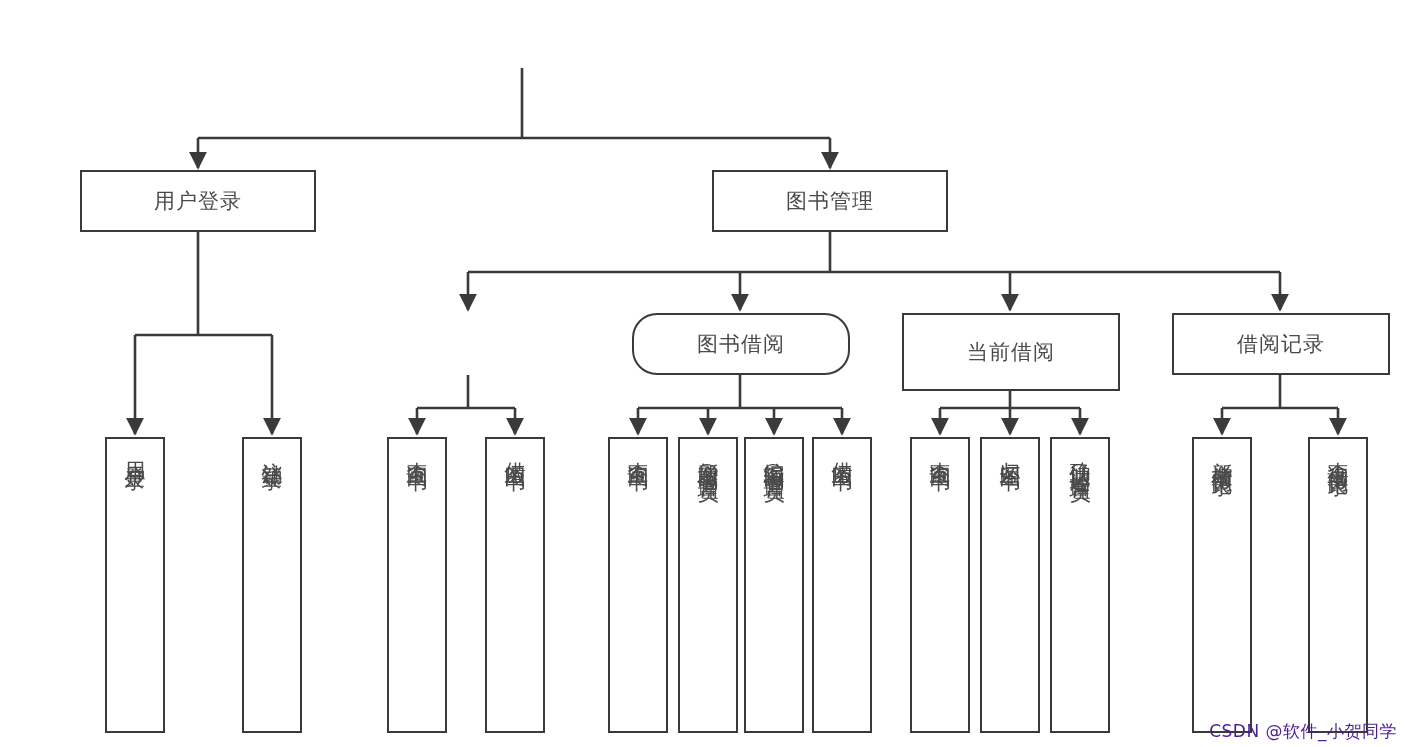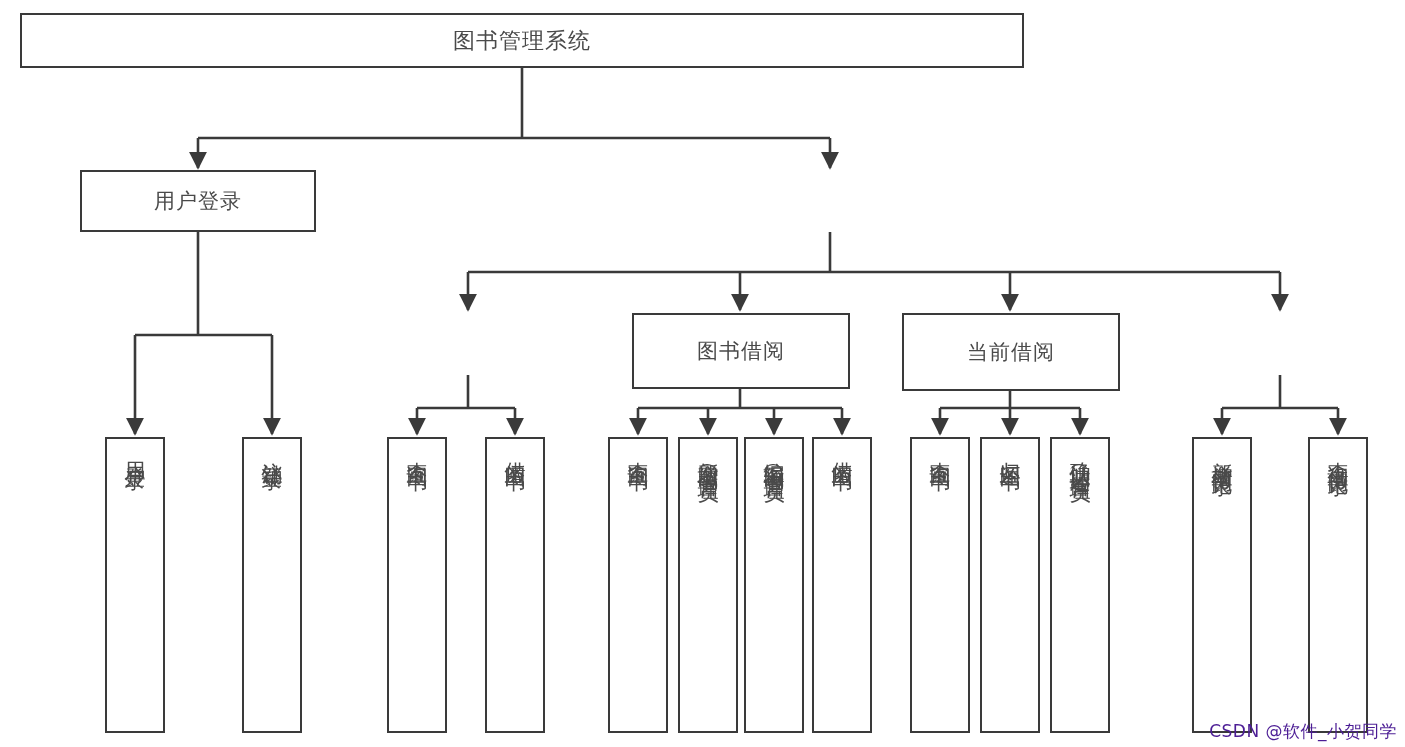"图书管理系统" div.node { html: <div> <span>图书管理系统</span> </div> -> none }
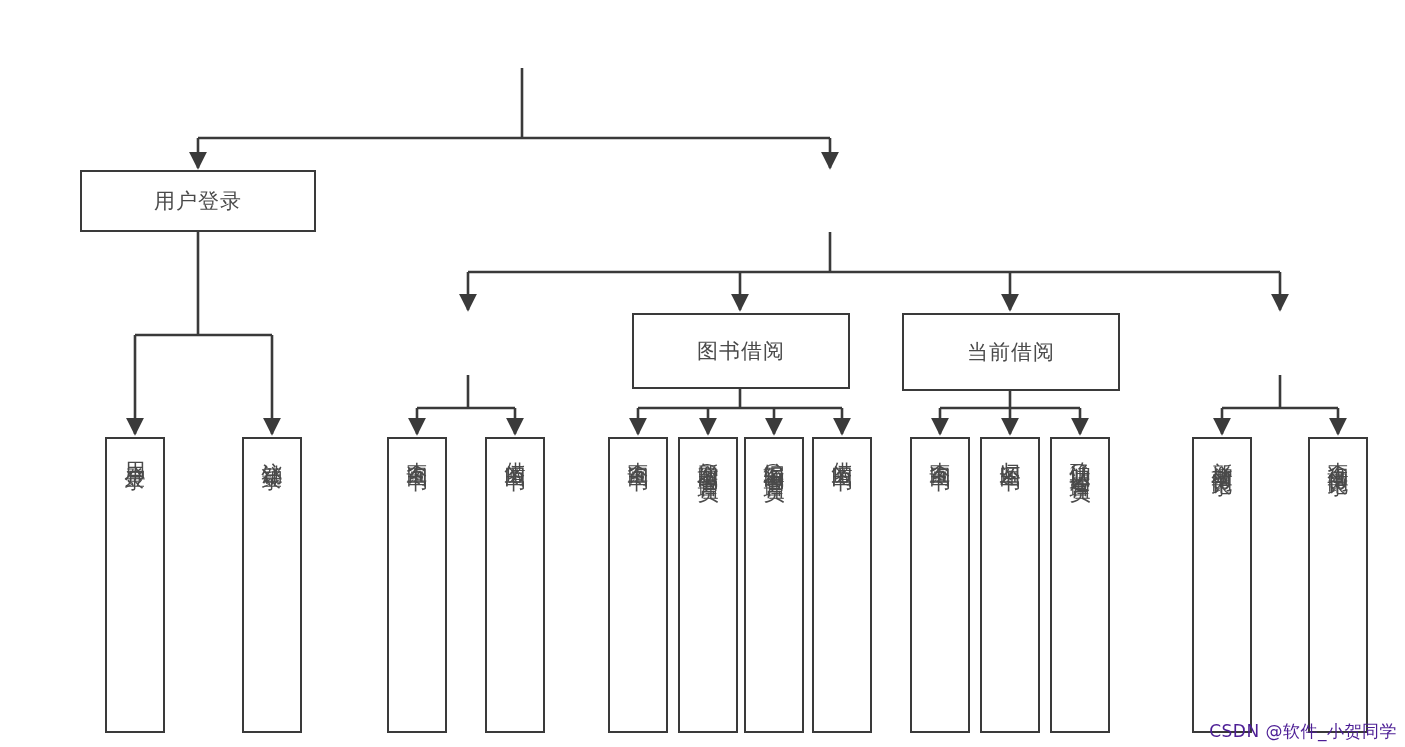"图书管理" div.node { html: none -> <div> <span>图书管理</span> </div> }
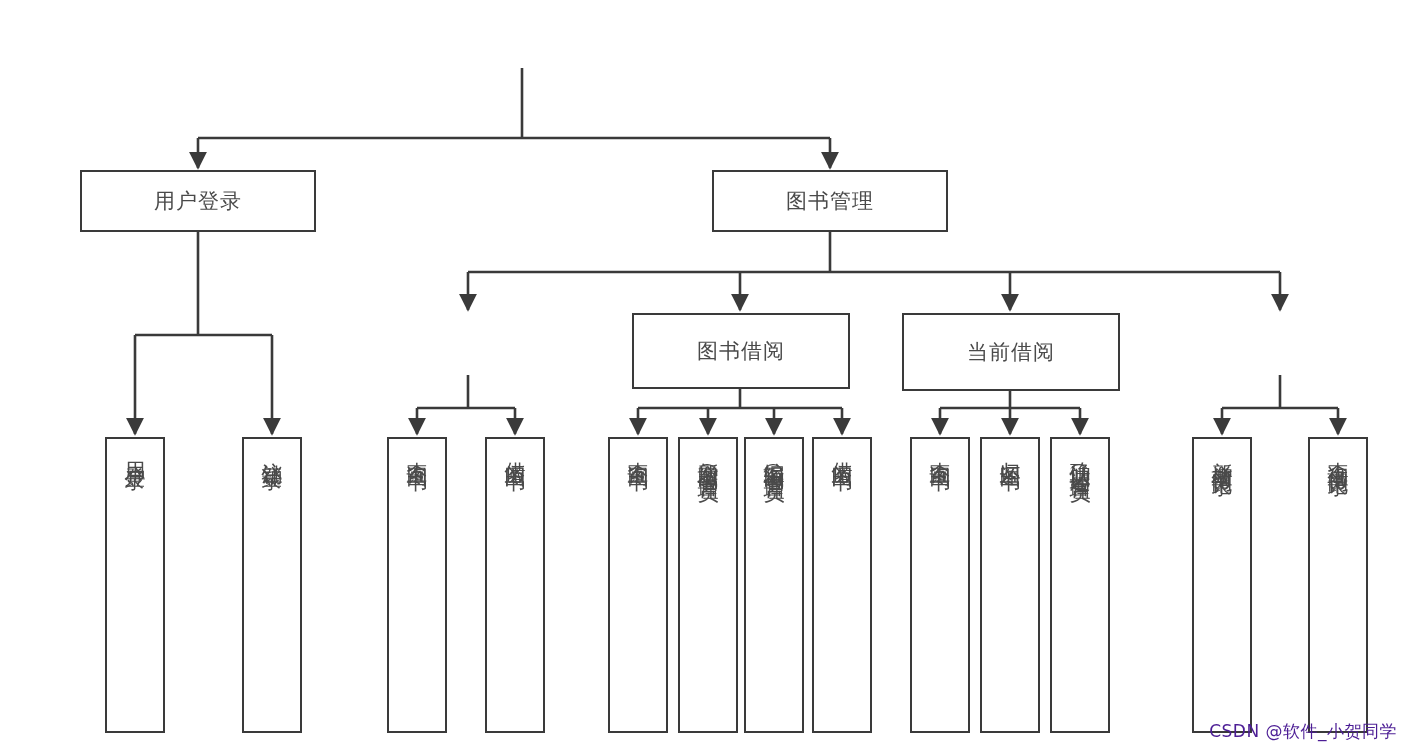"图书借阅" div.node { border-radius: none -> 25px; height: 76px -> 62px }
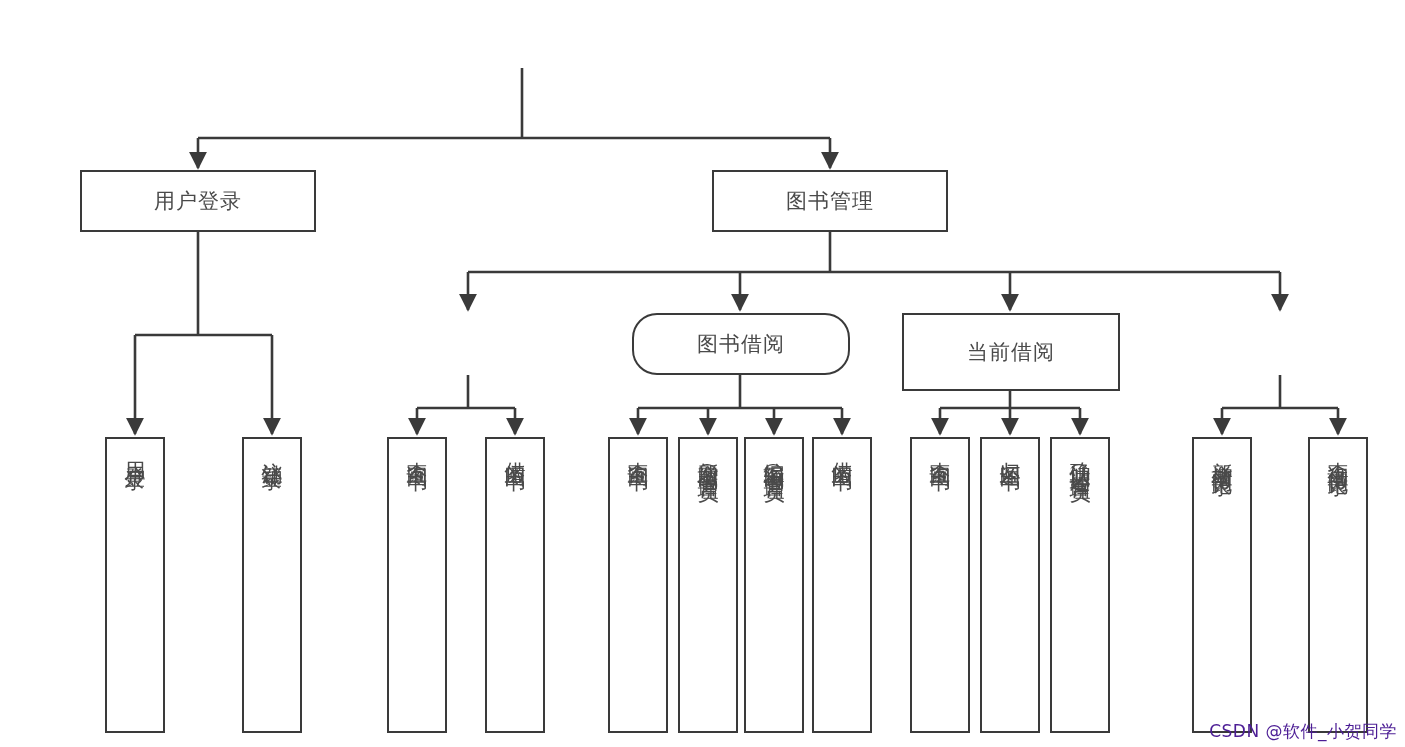"借阅记录" div.node { html: none -> <div> <span>借阅记录</span> </div> }
